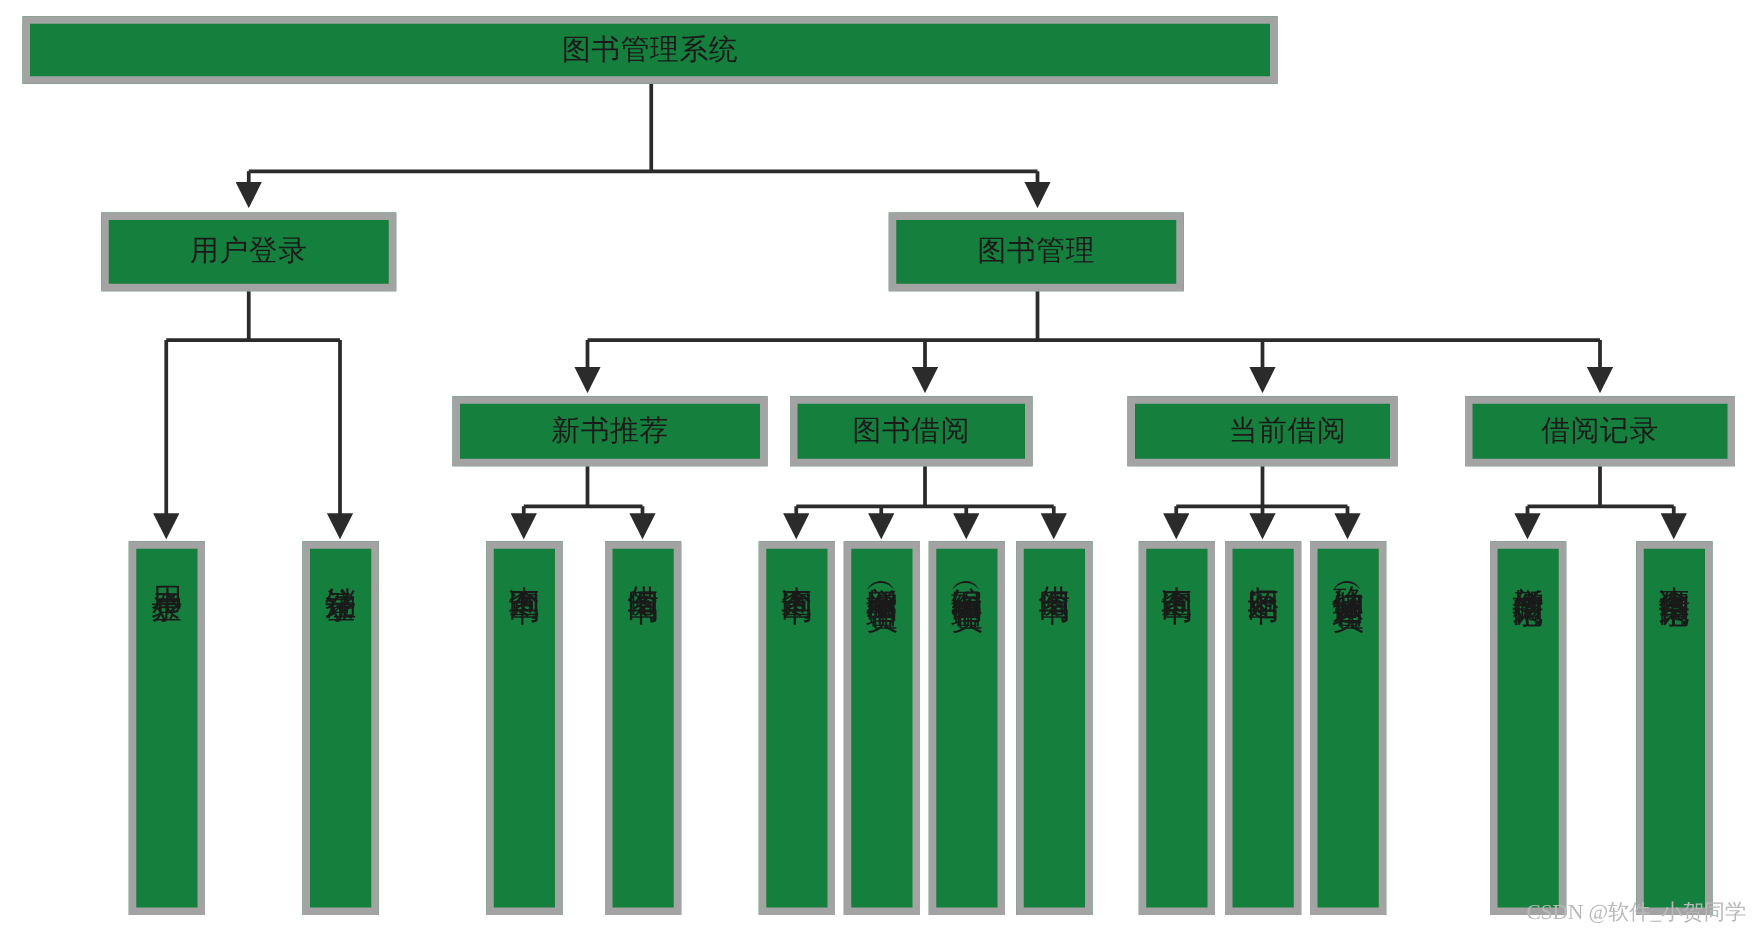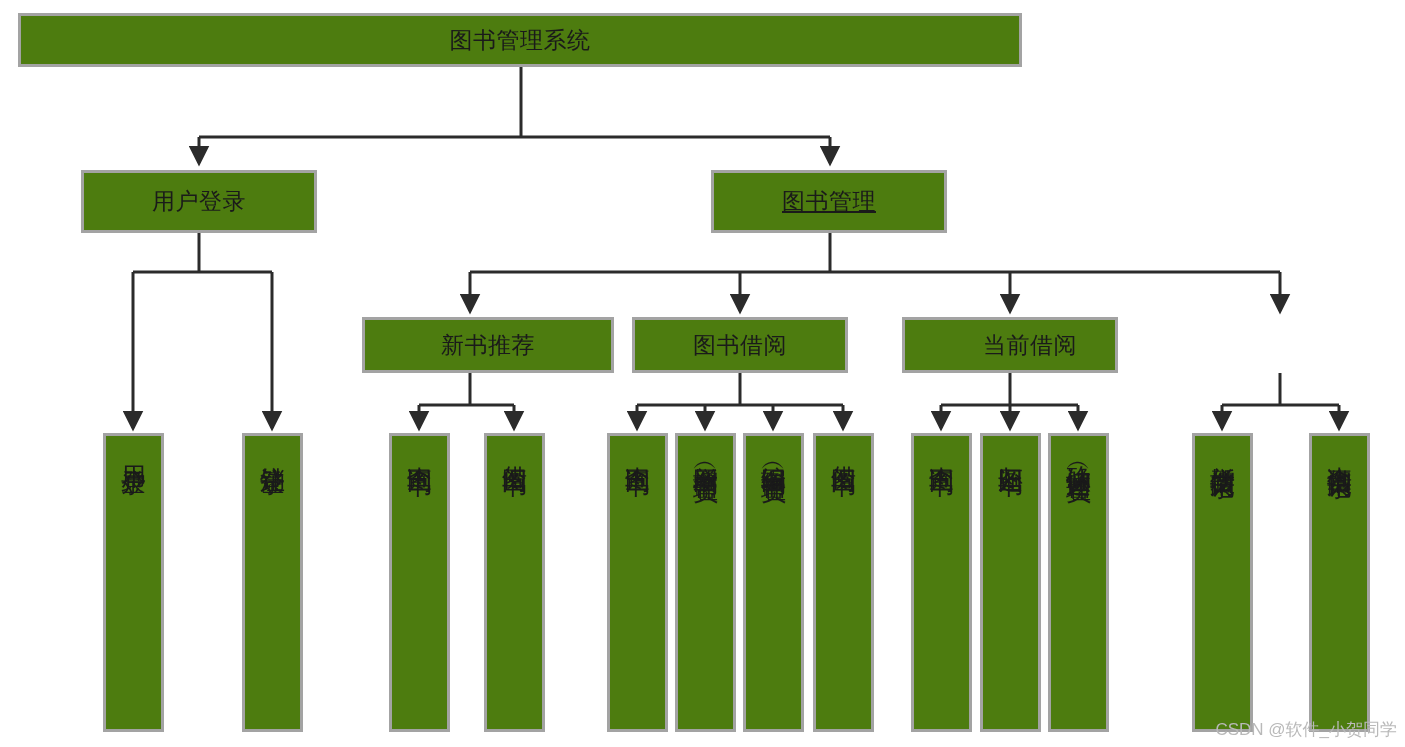"图书管理系统" .node { background: #4d7c0f -> #15803d; border: 3px solid #a3a3a3 -> 6px solid #a3a3a3 }
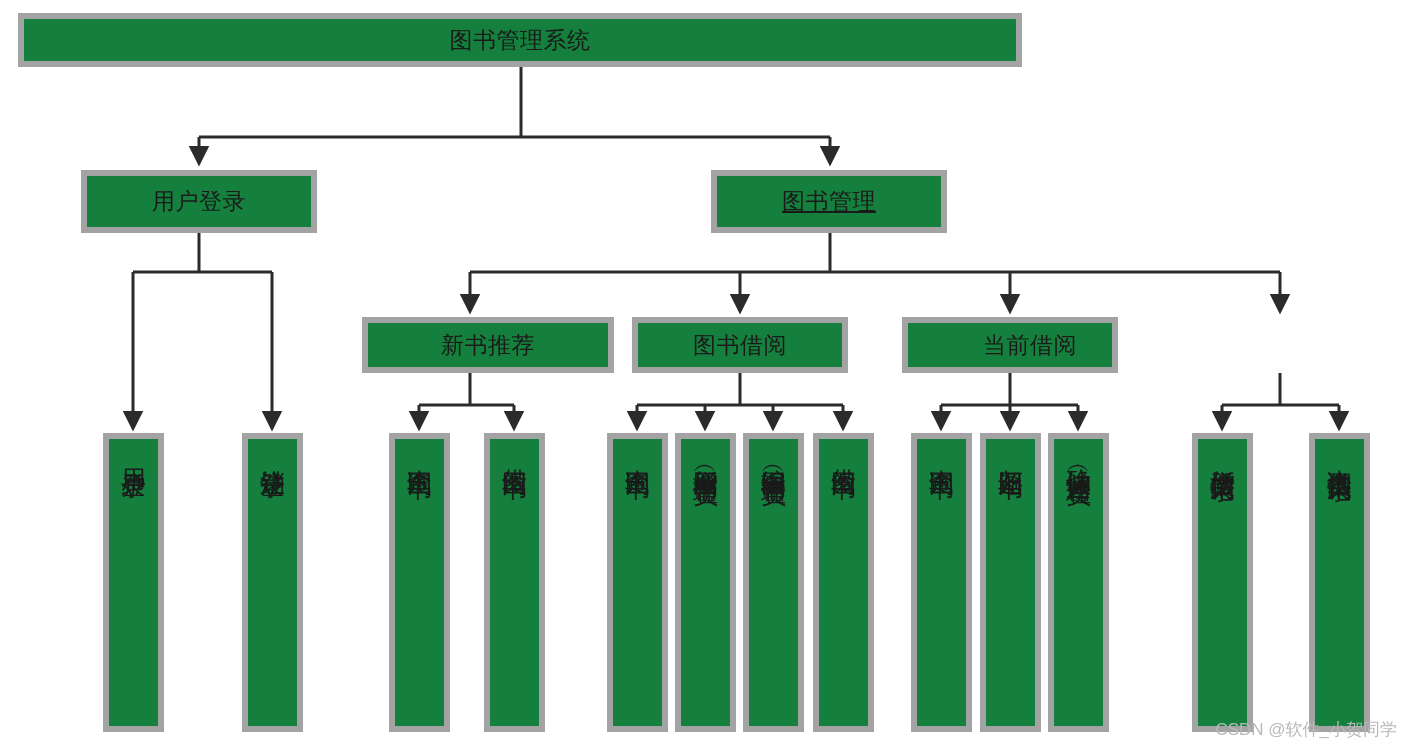"图书管理" div.node { text-decoration: underline -> none }
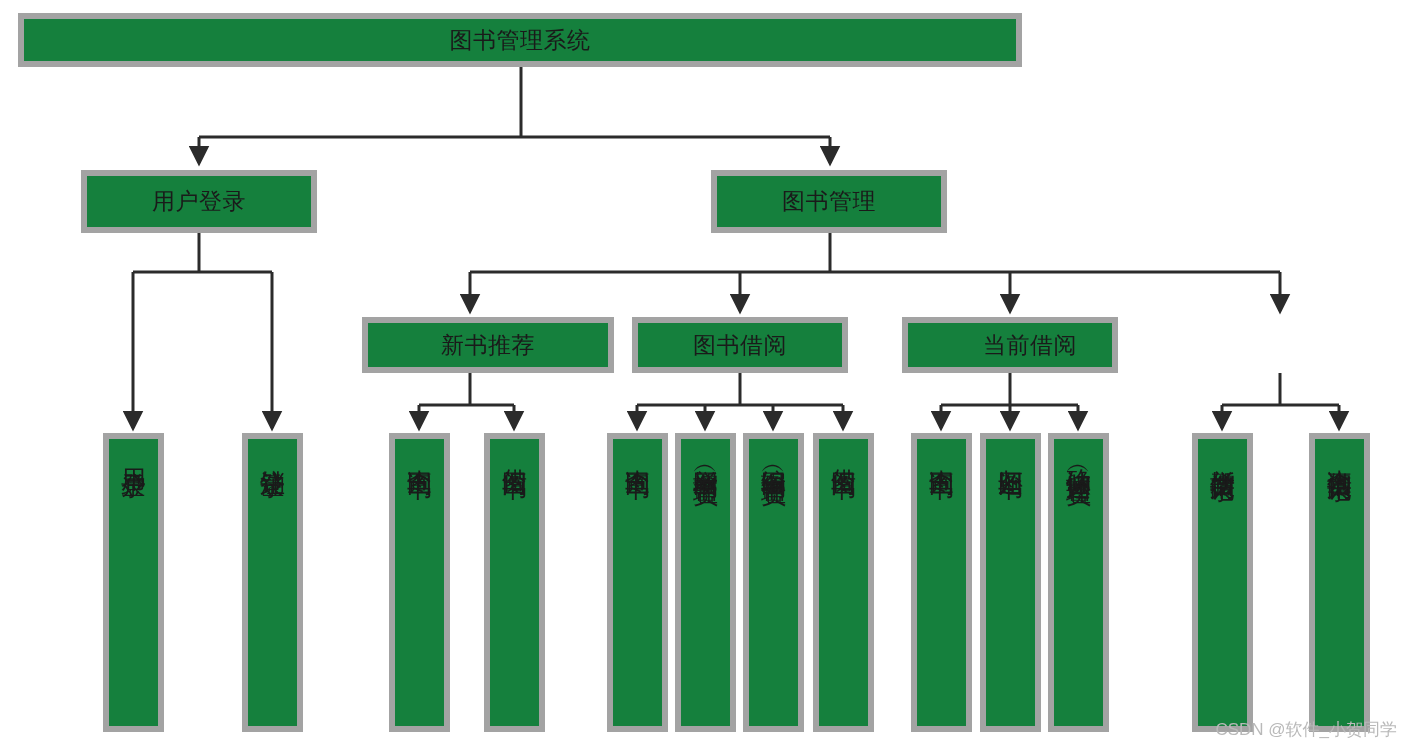"图书借阅" div.node { width: 216px -> 194px }
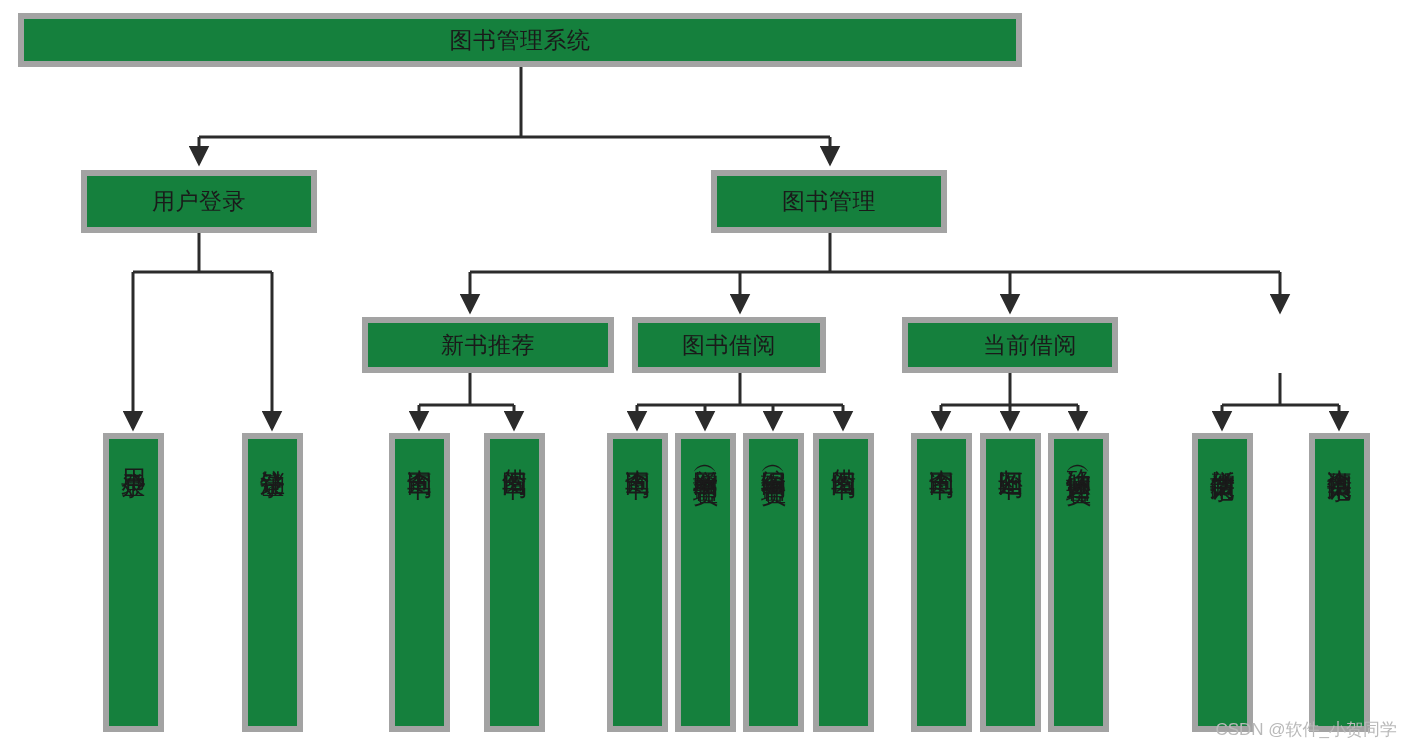"借阅记录" div.node { html: none -> <div> <span>借阅记录</span> </div> }
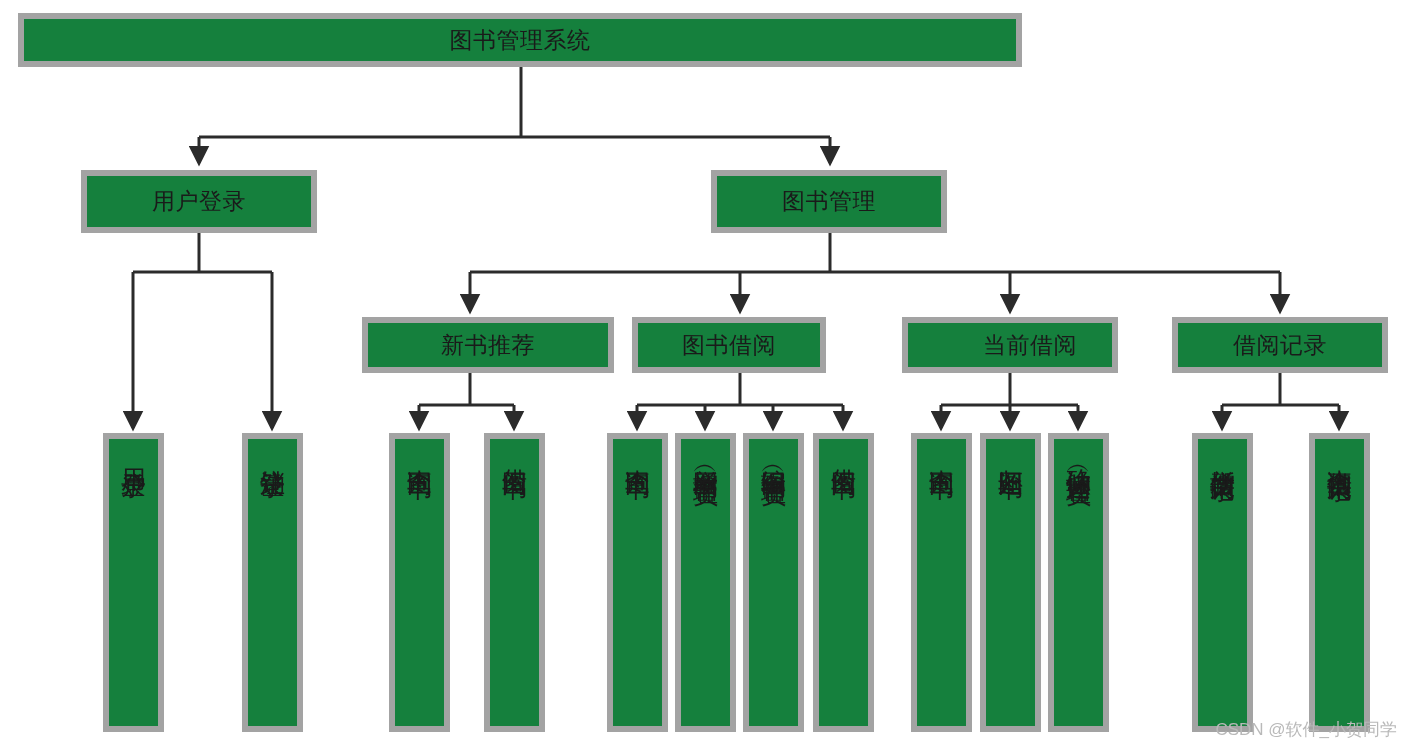"CSDN @软件_小贺同学" .watermark { font-family: Liberation Sans, sans-serif -> Liberation Serif, serif }
